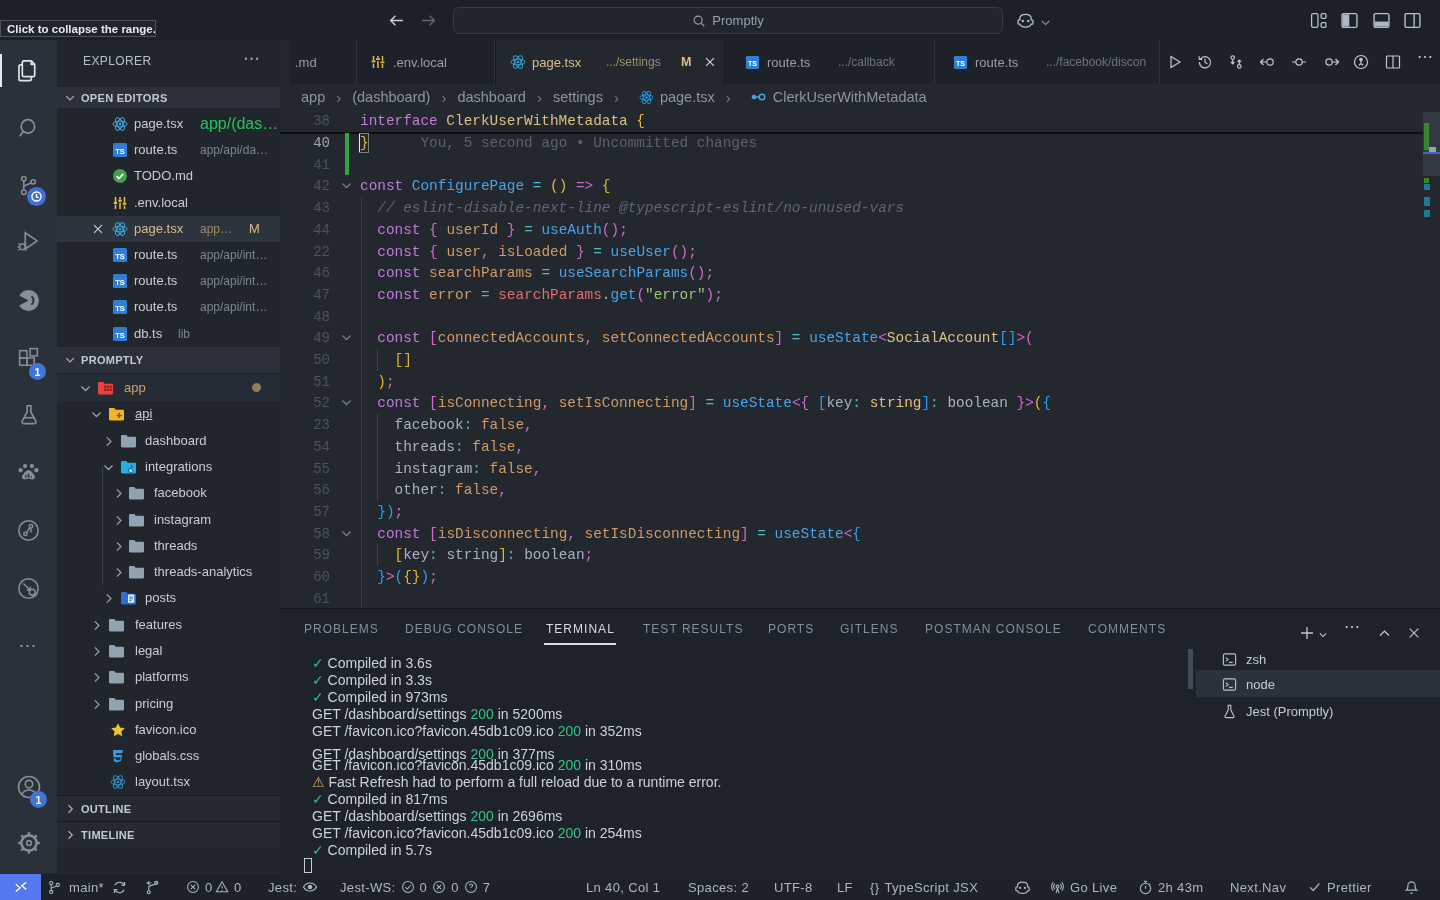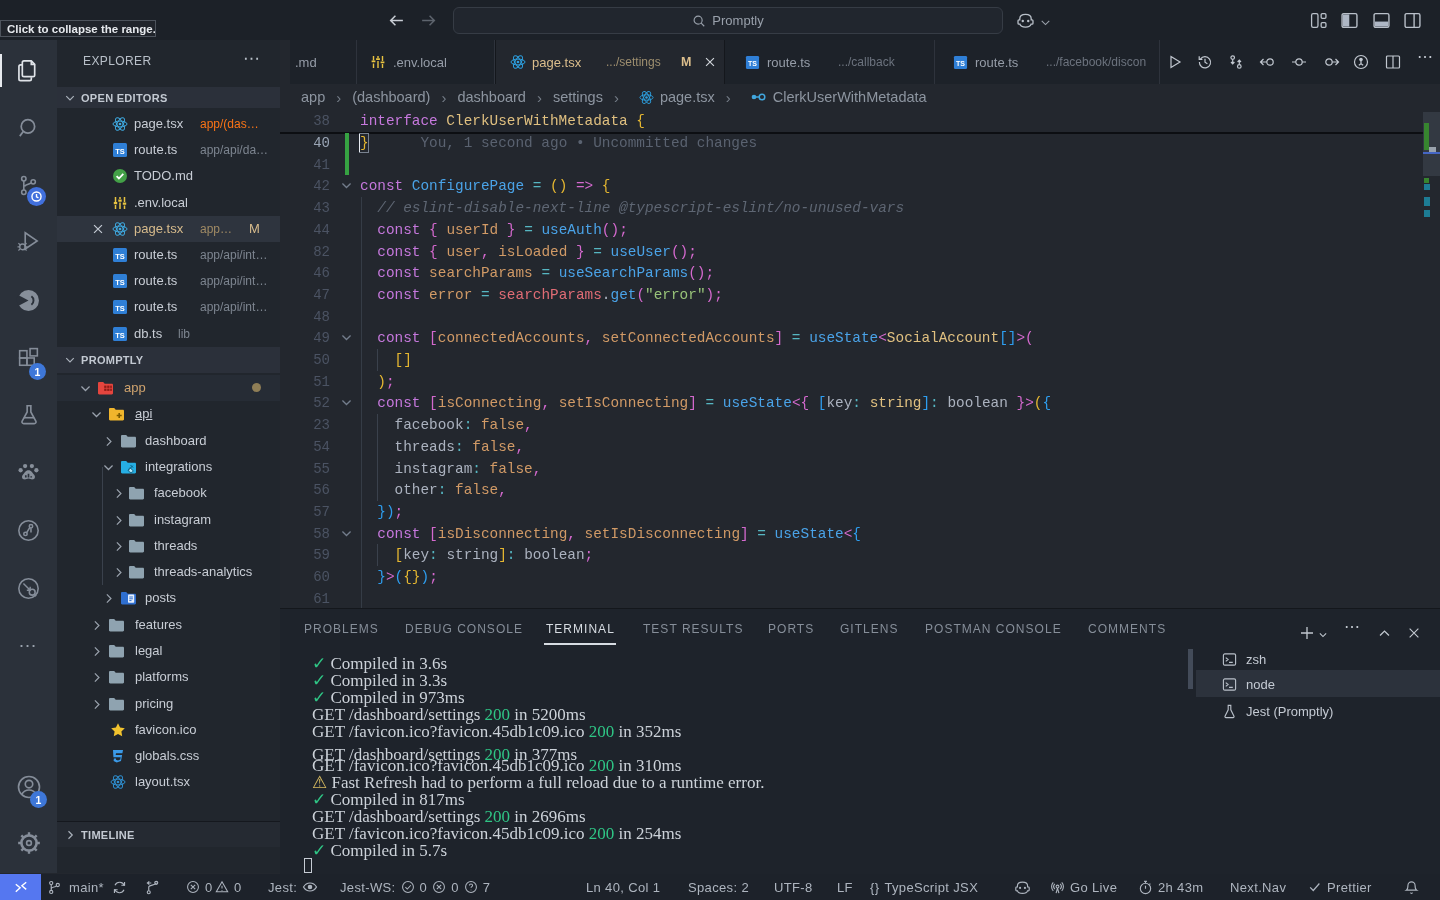"app/(das…" span { color: #f97316 -> #22c55e; font-size: 12px -> 16px }
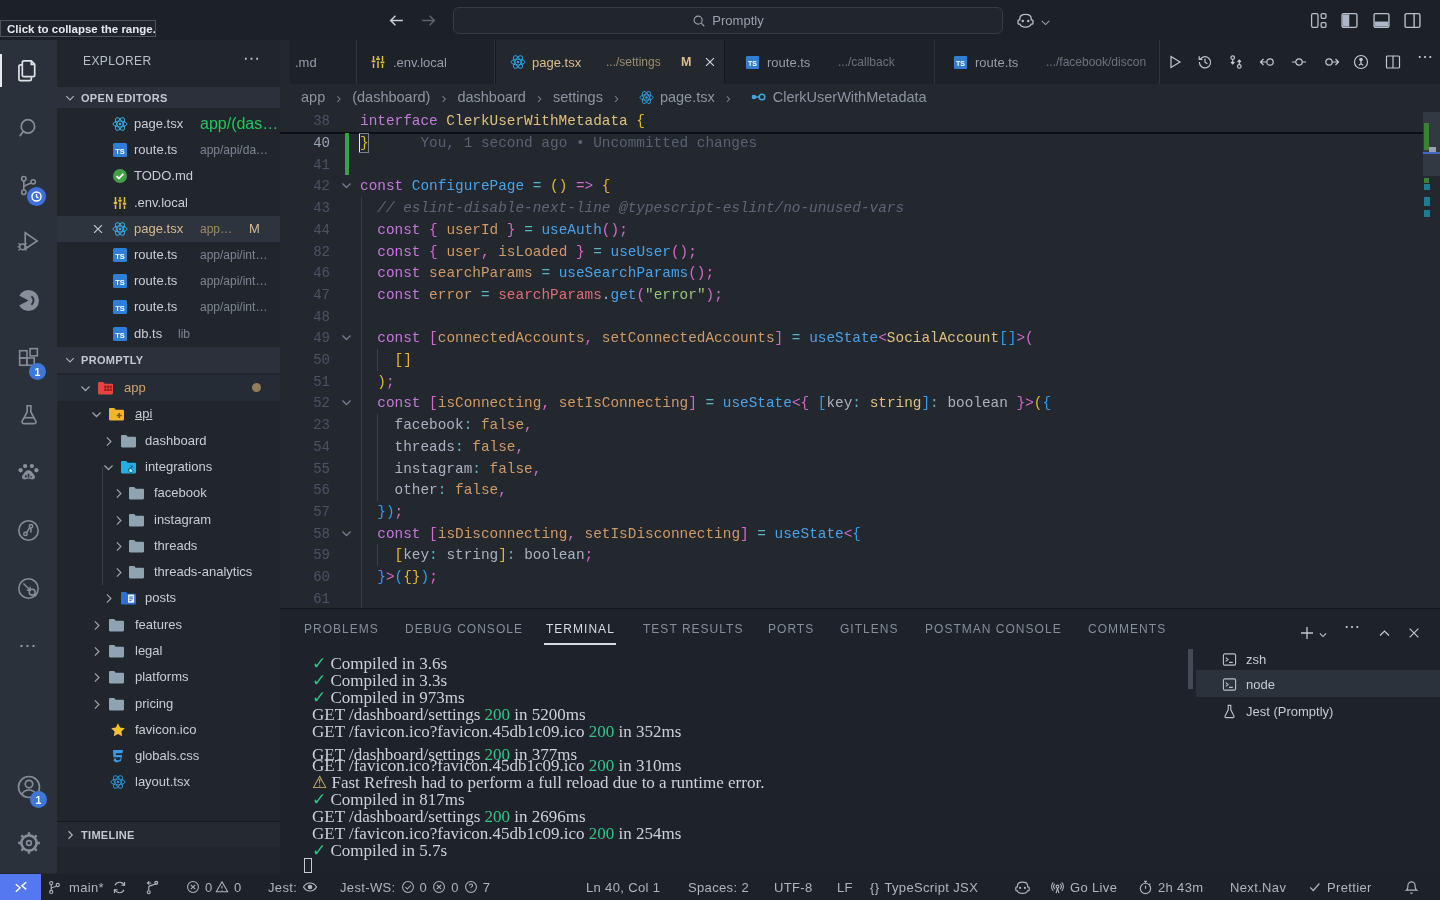"You, 1 second ago •" span { text: 1 -> 5 }
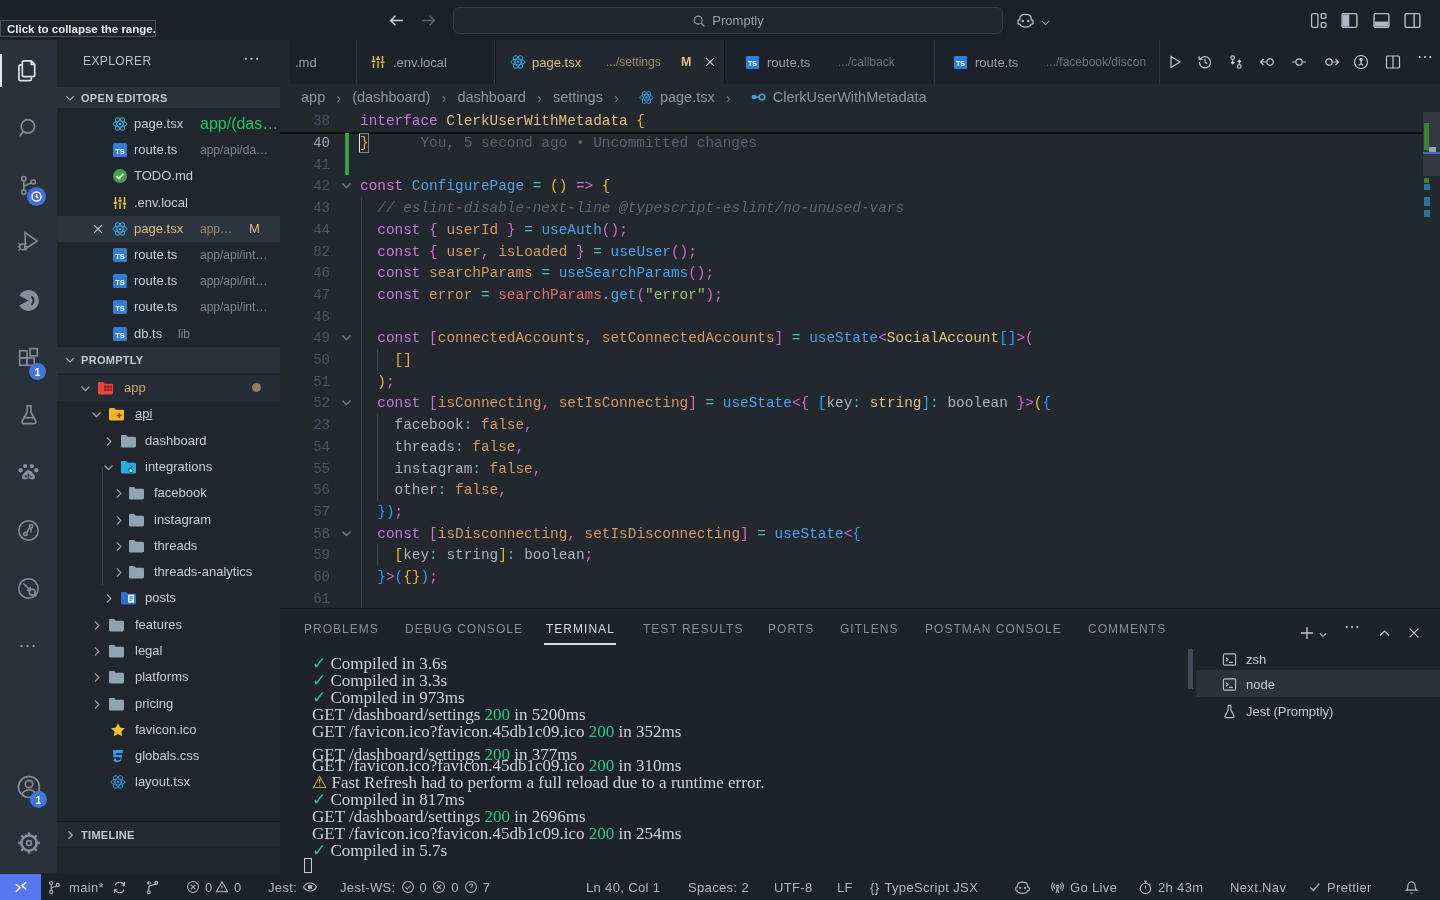"82" div.lnum { text: 82 -> 22 }
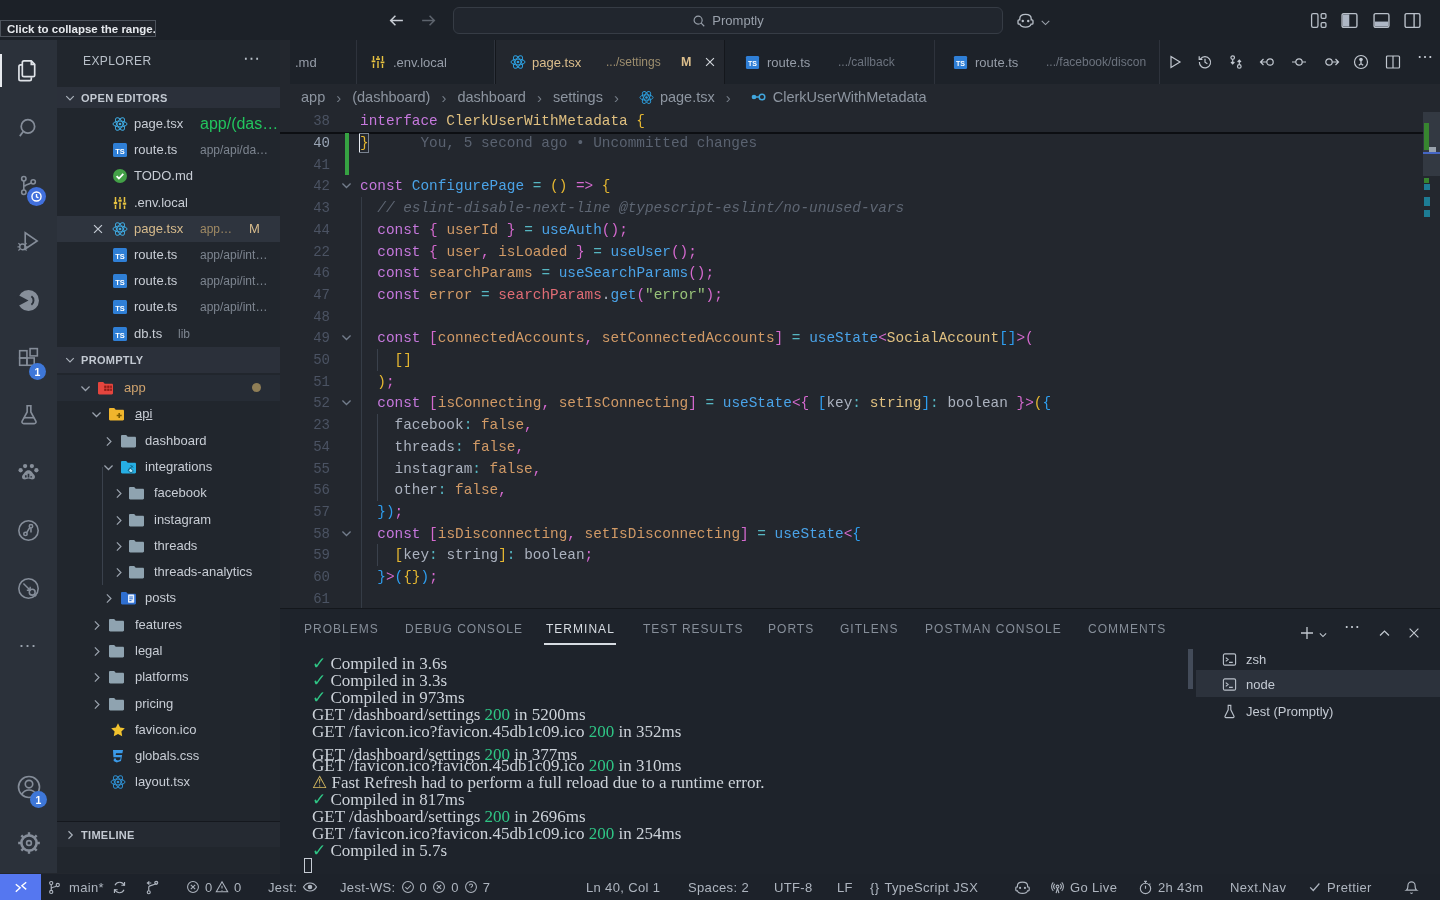"✓ Compiled in 3.6s" .tl { font-family: Liberation Serif, serif -> Liberation Sans, sans-serif; font-size: 17px -> 14px }
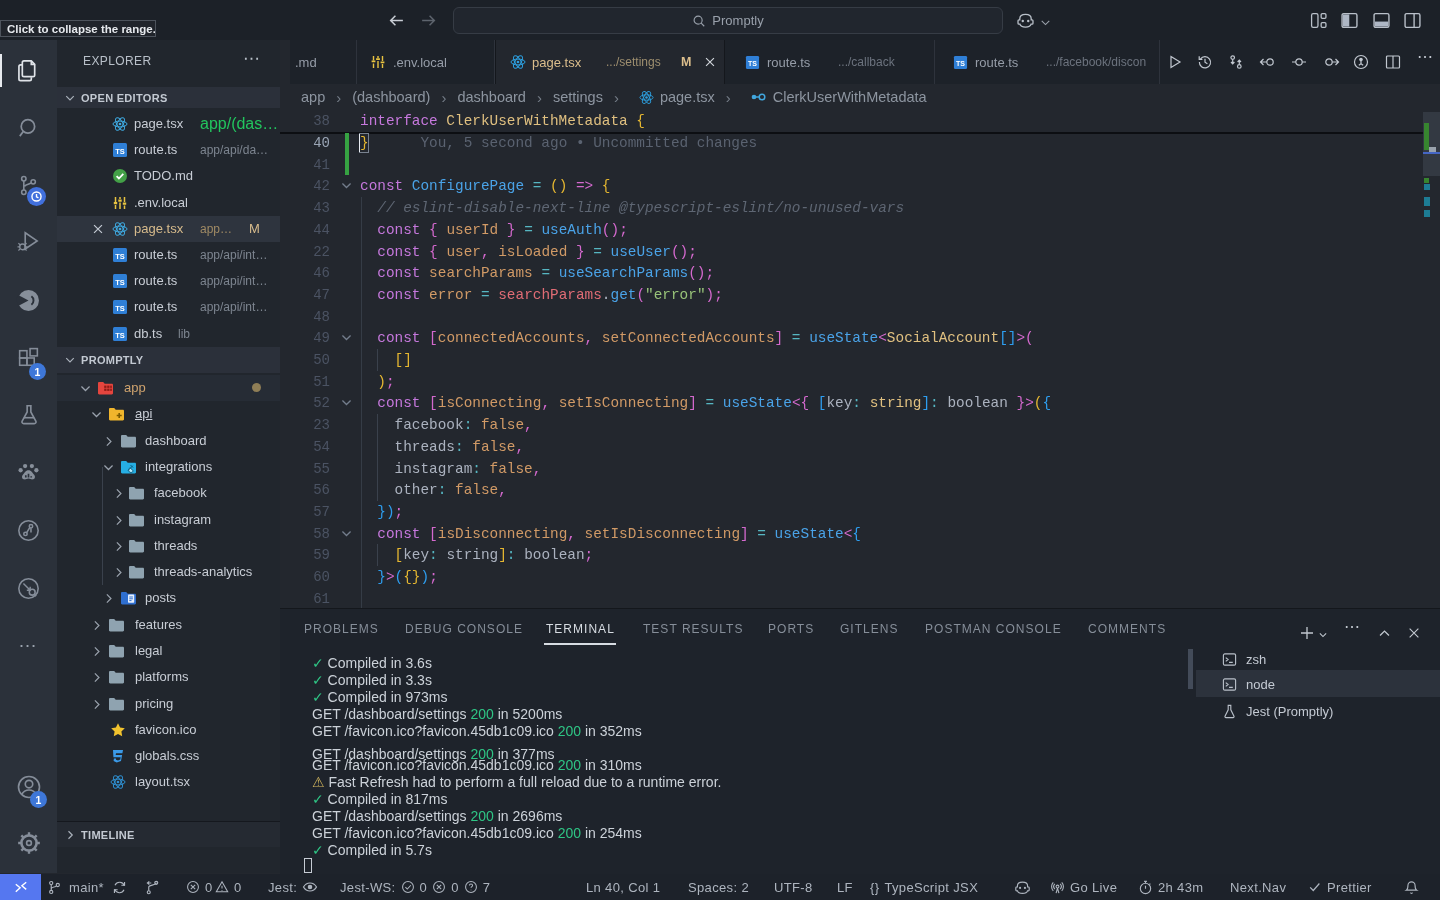"OUTLINE" div.sechead { html: none -> <div><svg> <path></path> </svg>OUTLINE</div> }
